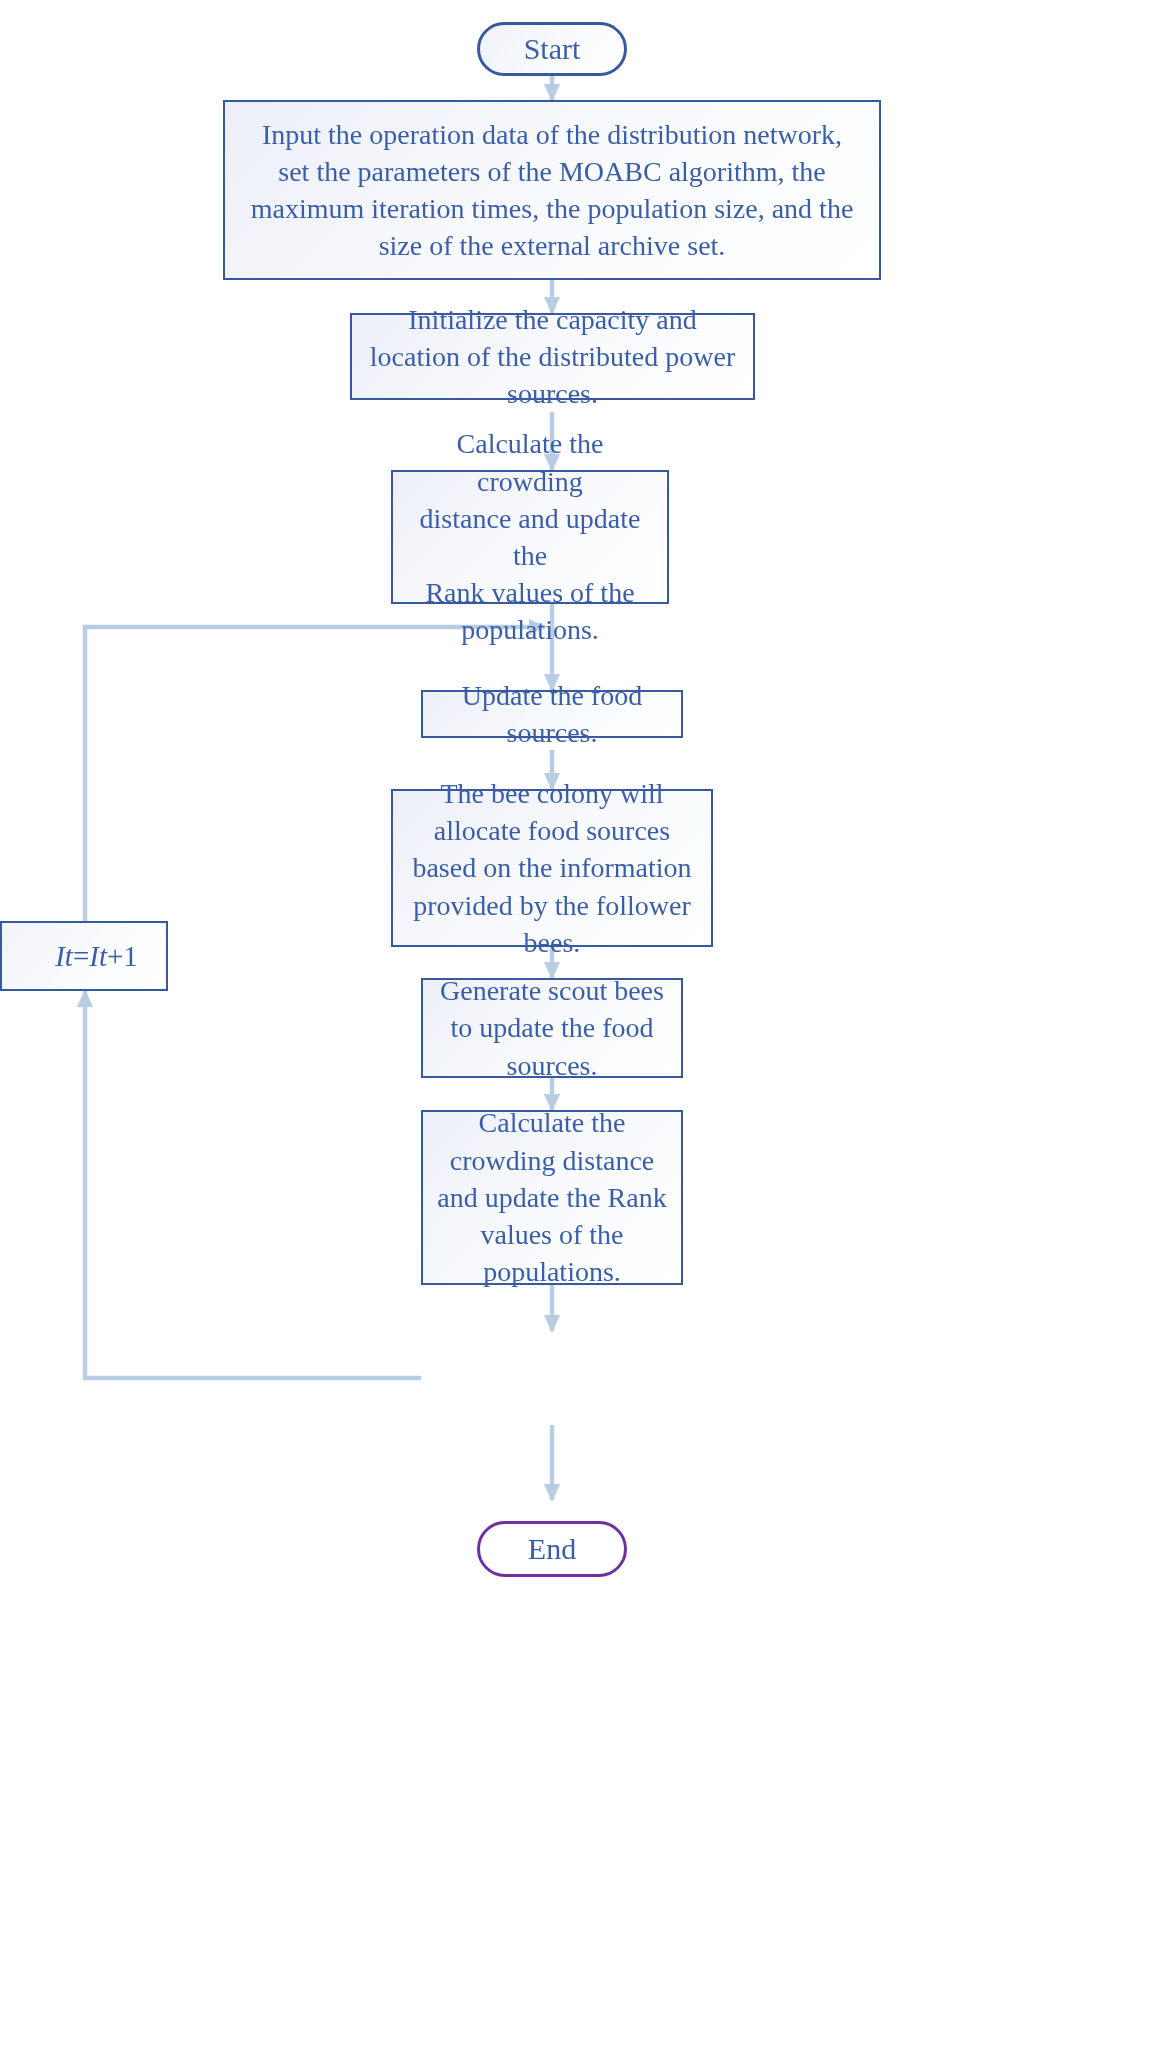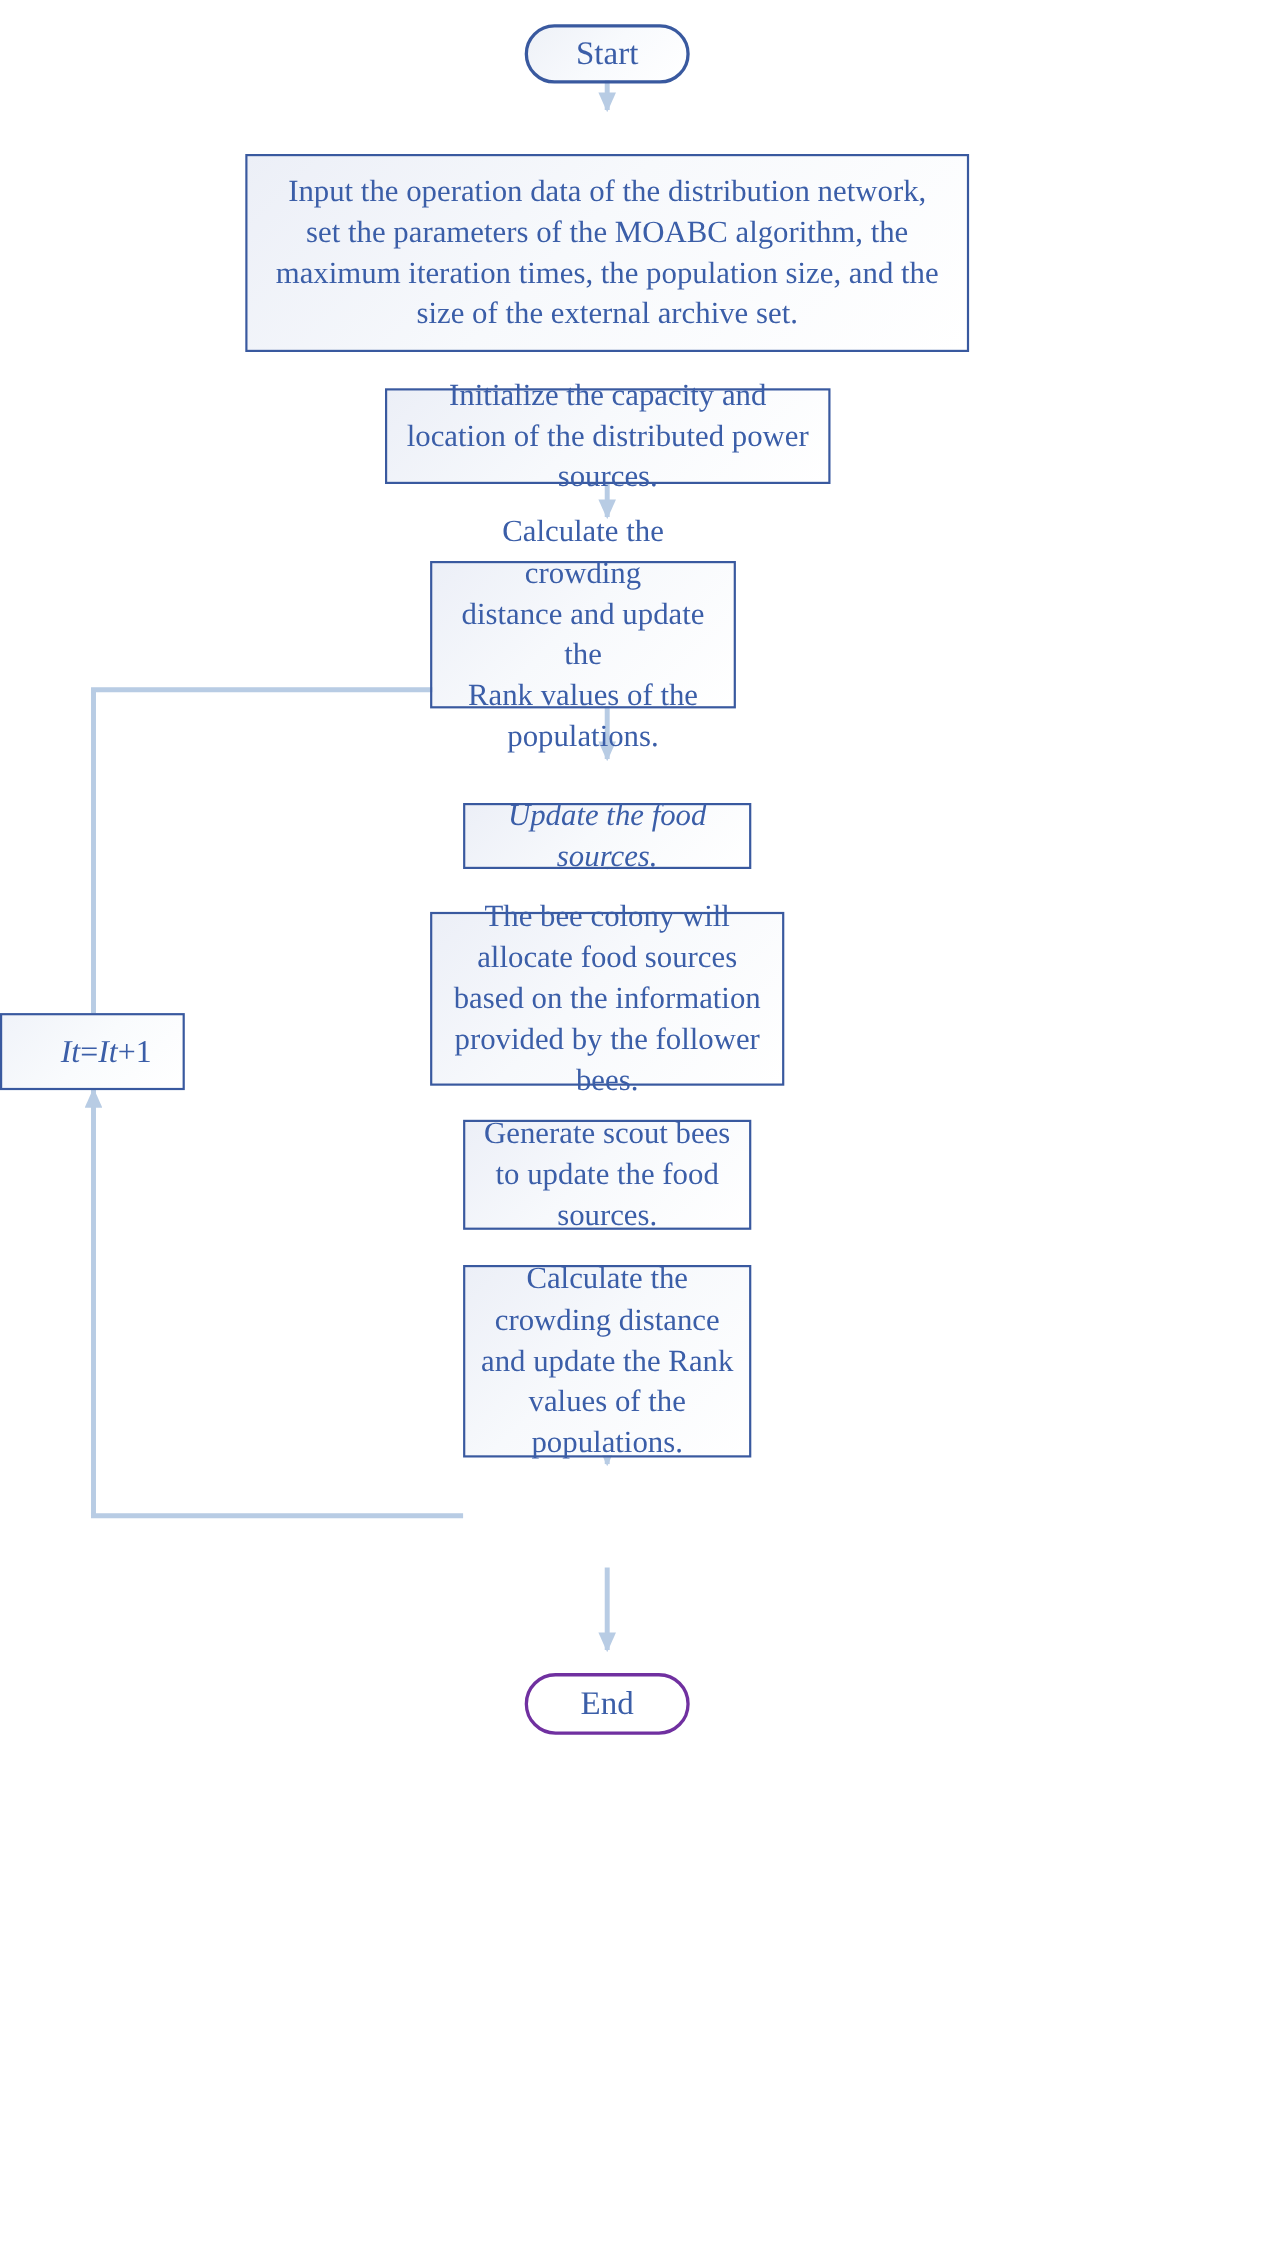"Input the operation data of" .process { margin-top: 40px -> none }
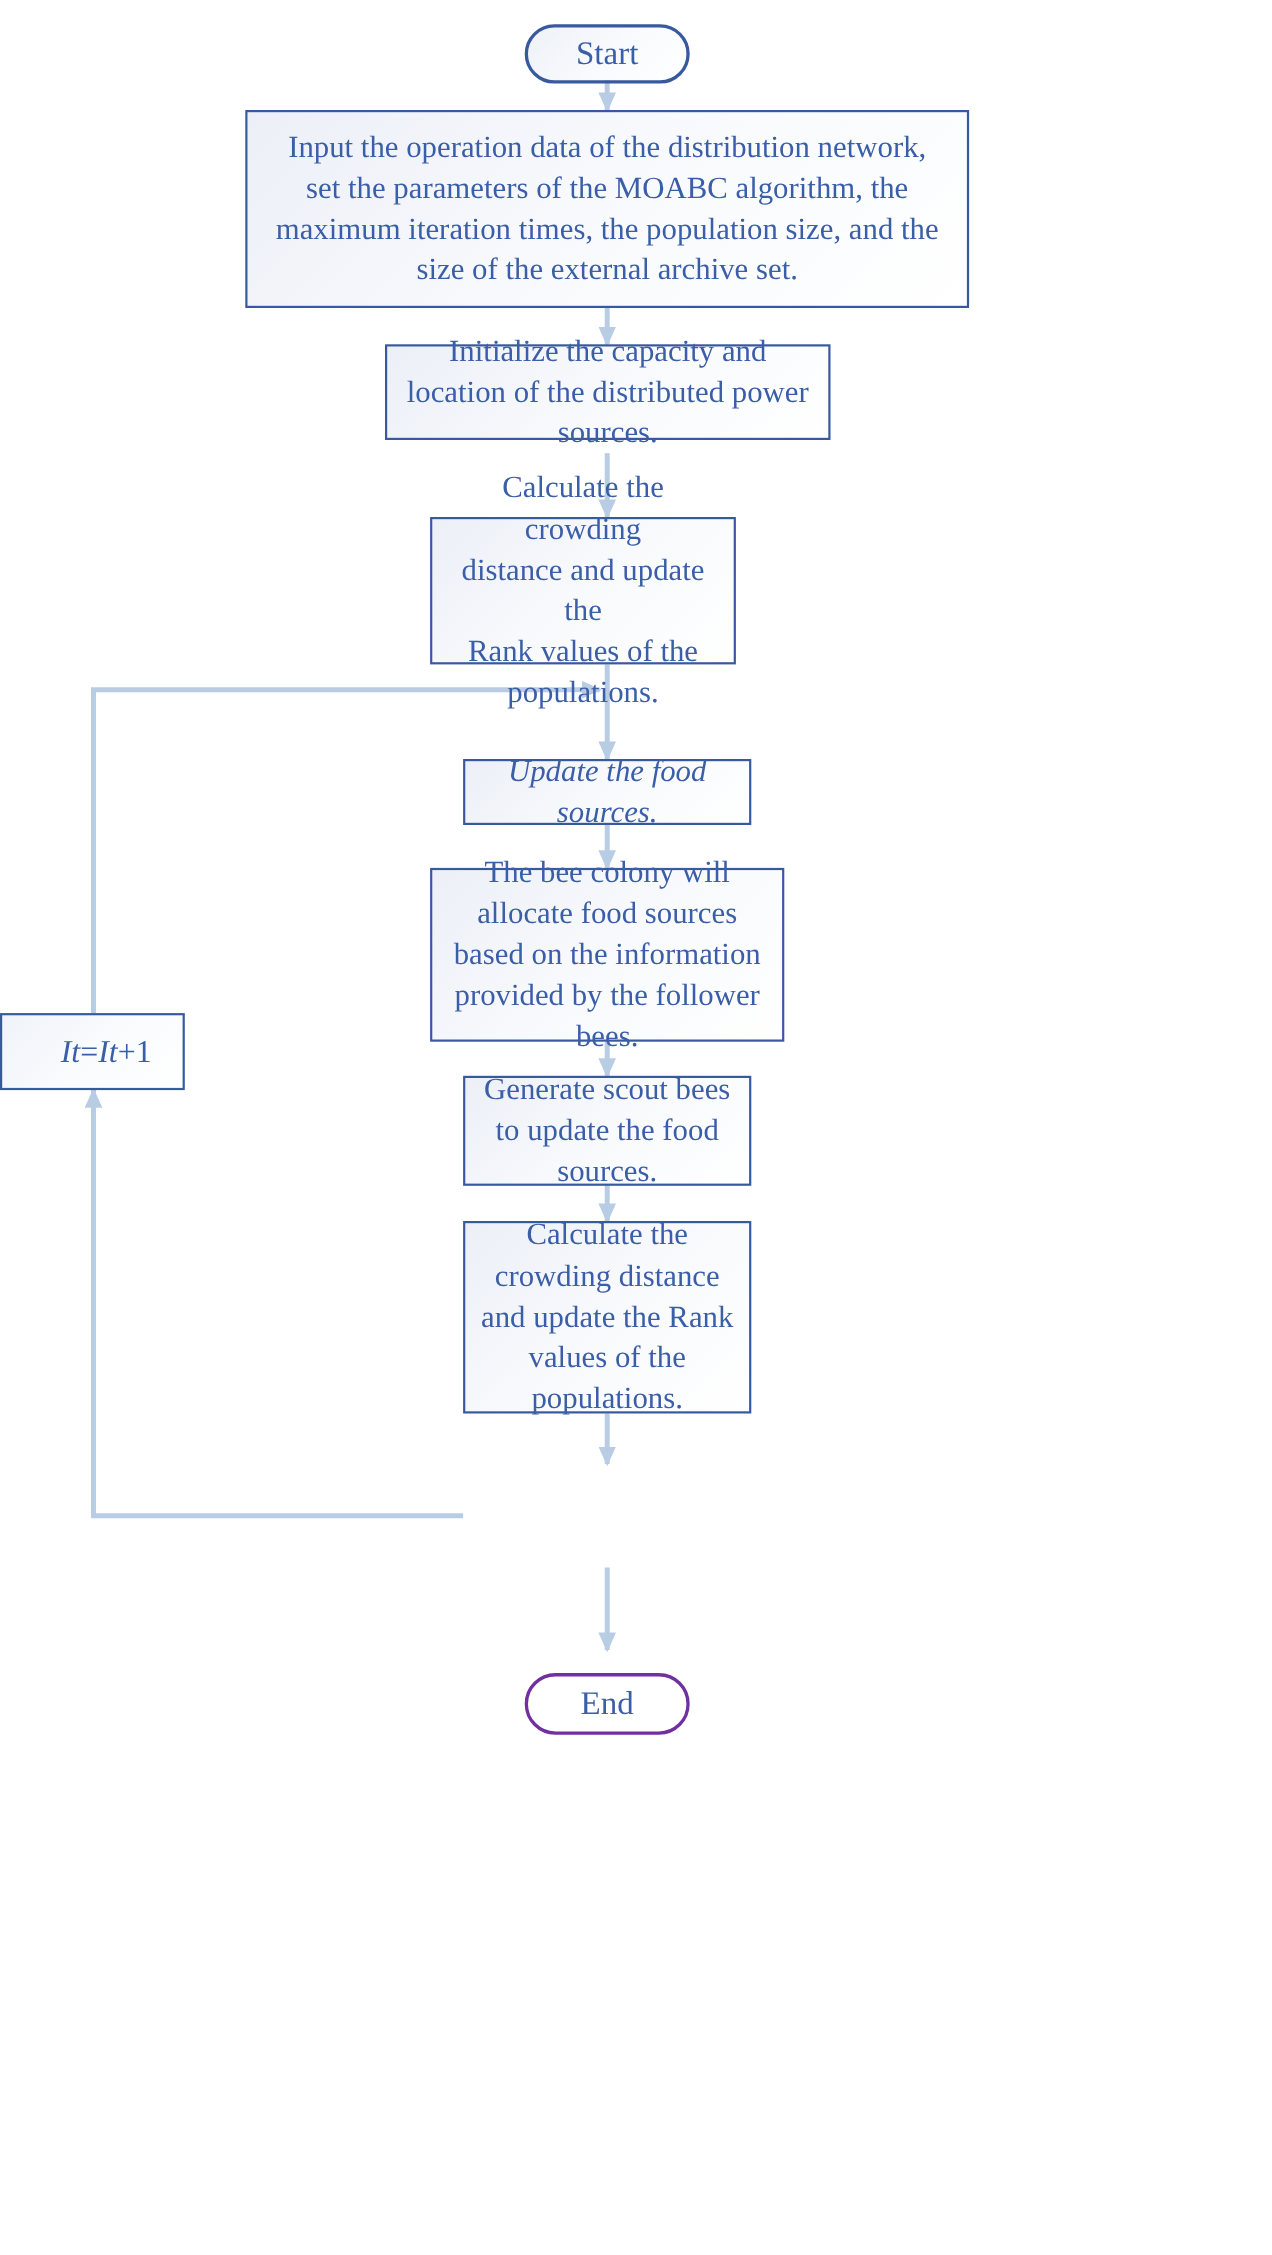"Update the food" div.node { font-style: italic -> none; height: 60px -> 48px }
